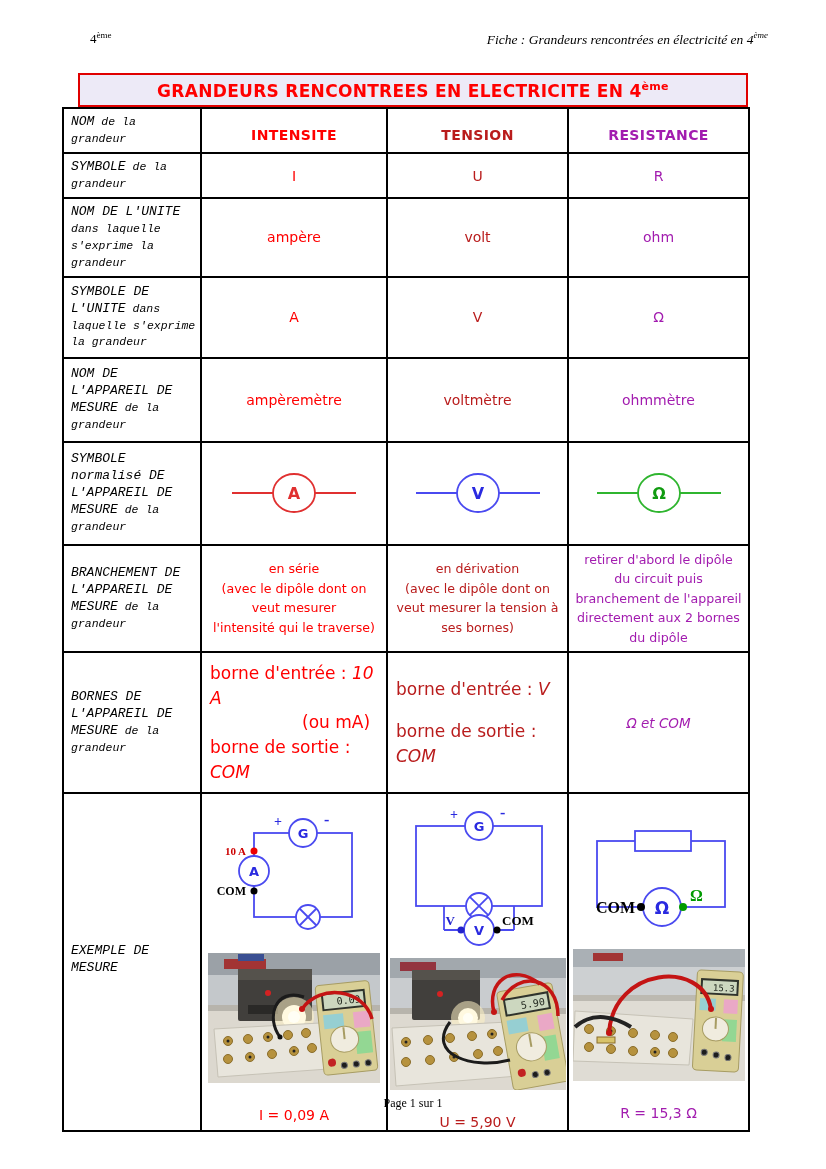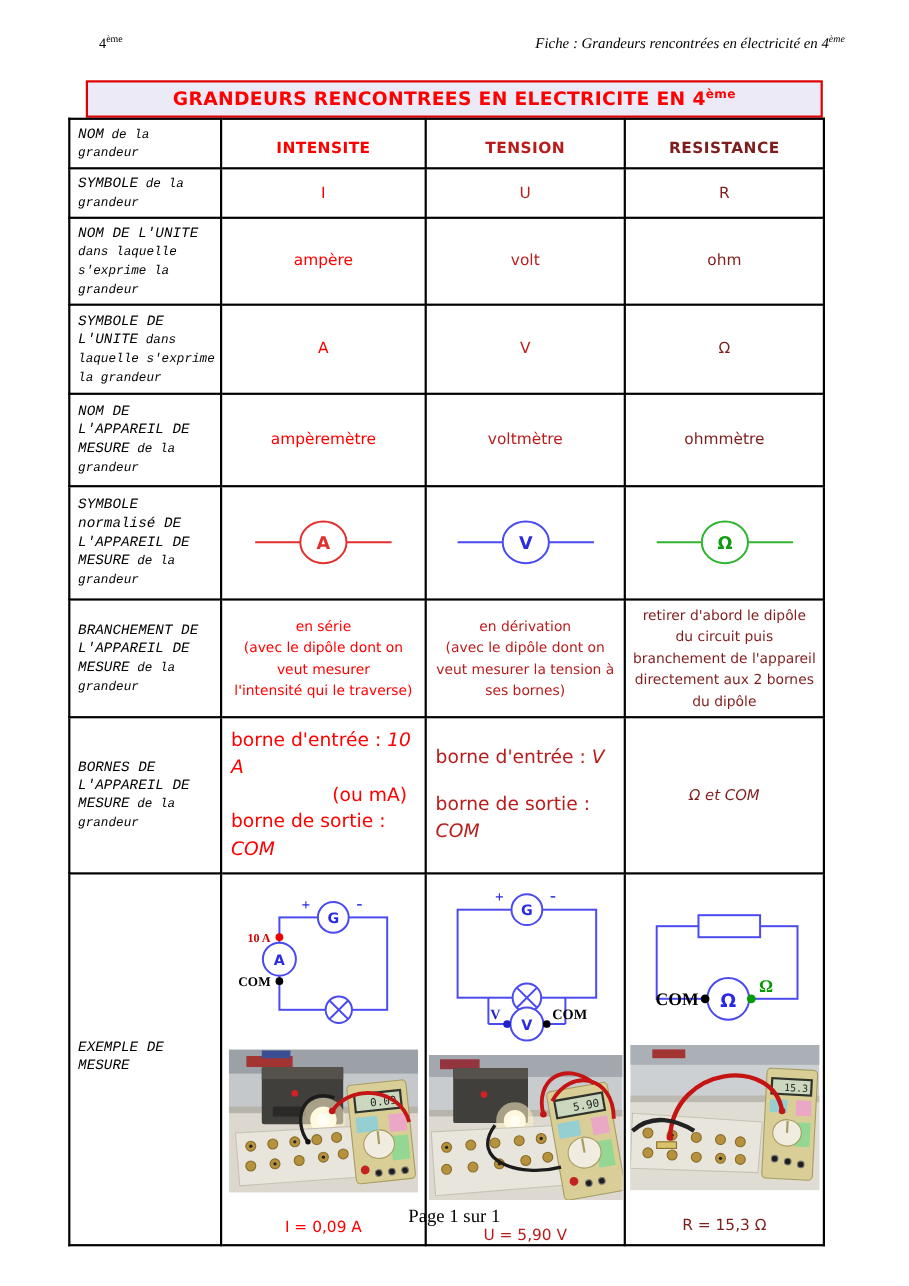"RESISTANCE" .green { color: #7f1d1d -> #a21caf }
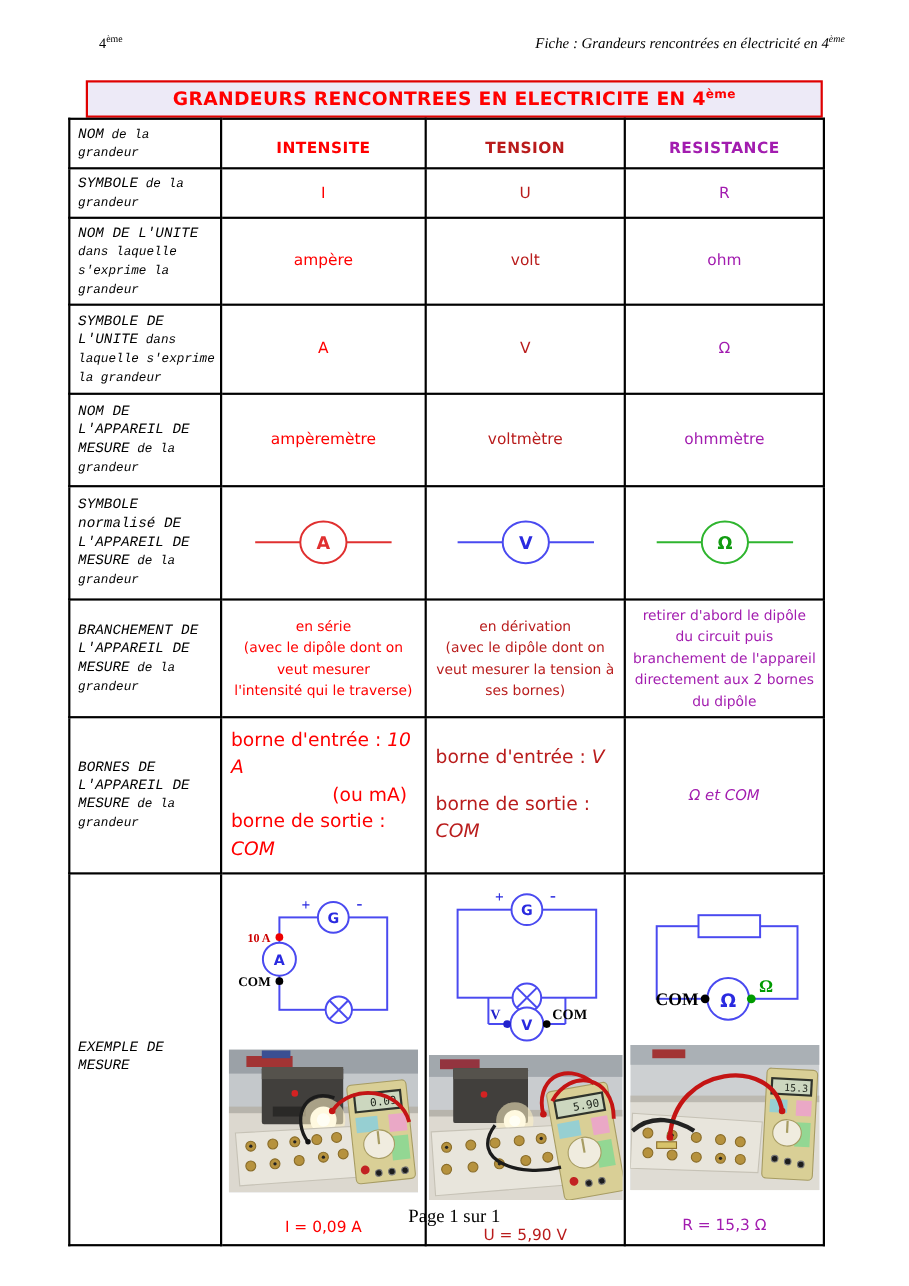"Page 1 sur 1" .footer { font-size: 17px -> 12px }
